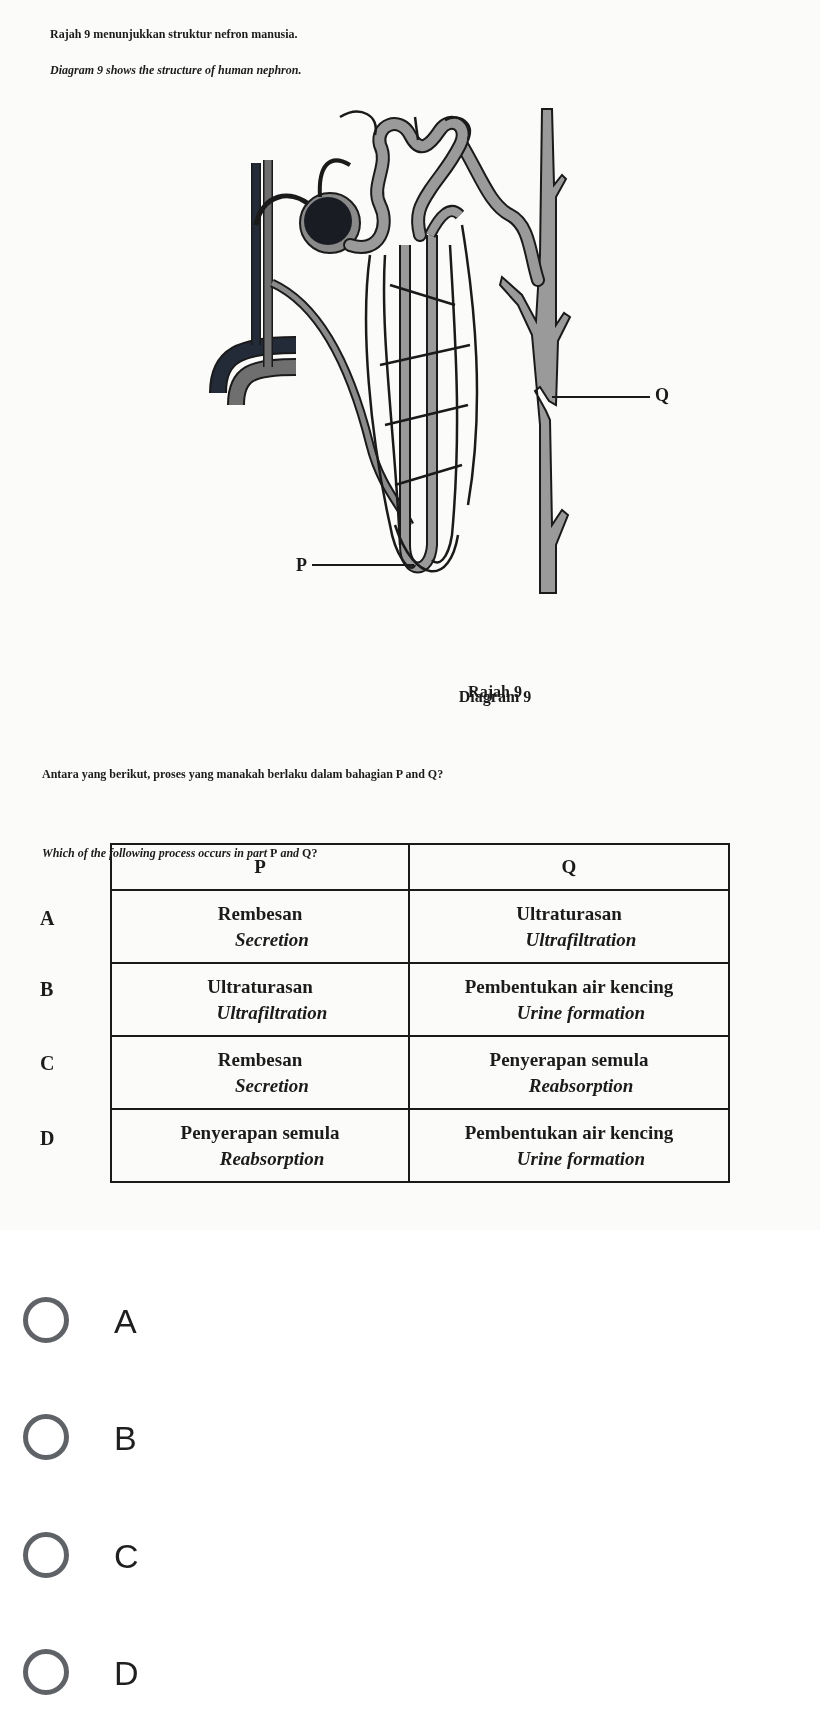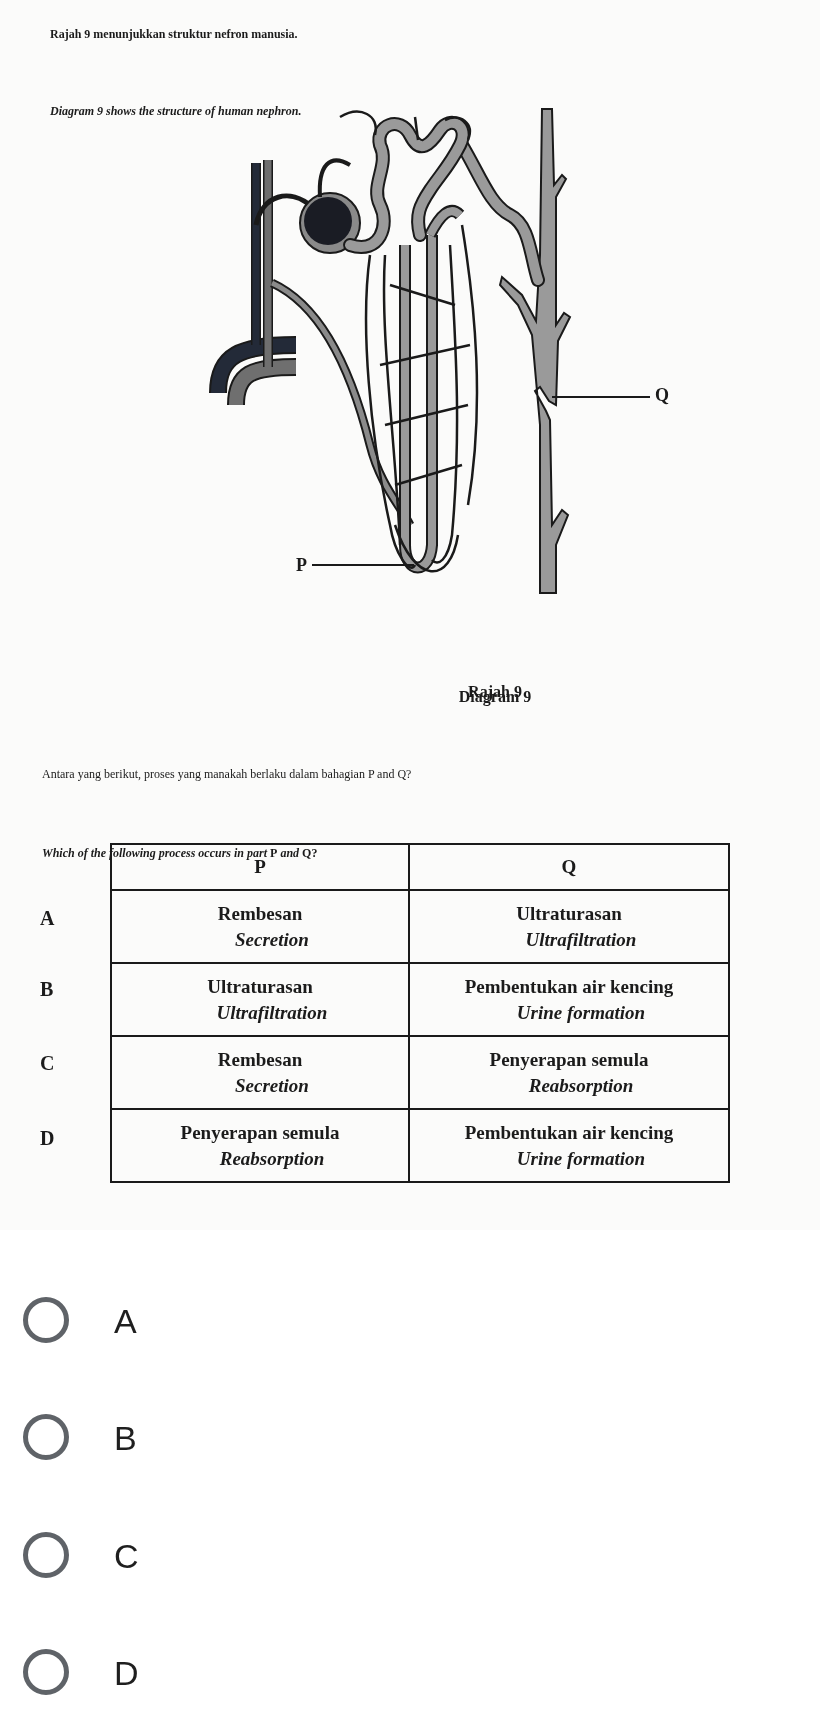"Diagram 9 shows the structure" .q-line.ital { margin-top: 41px -> none }
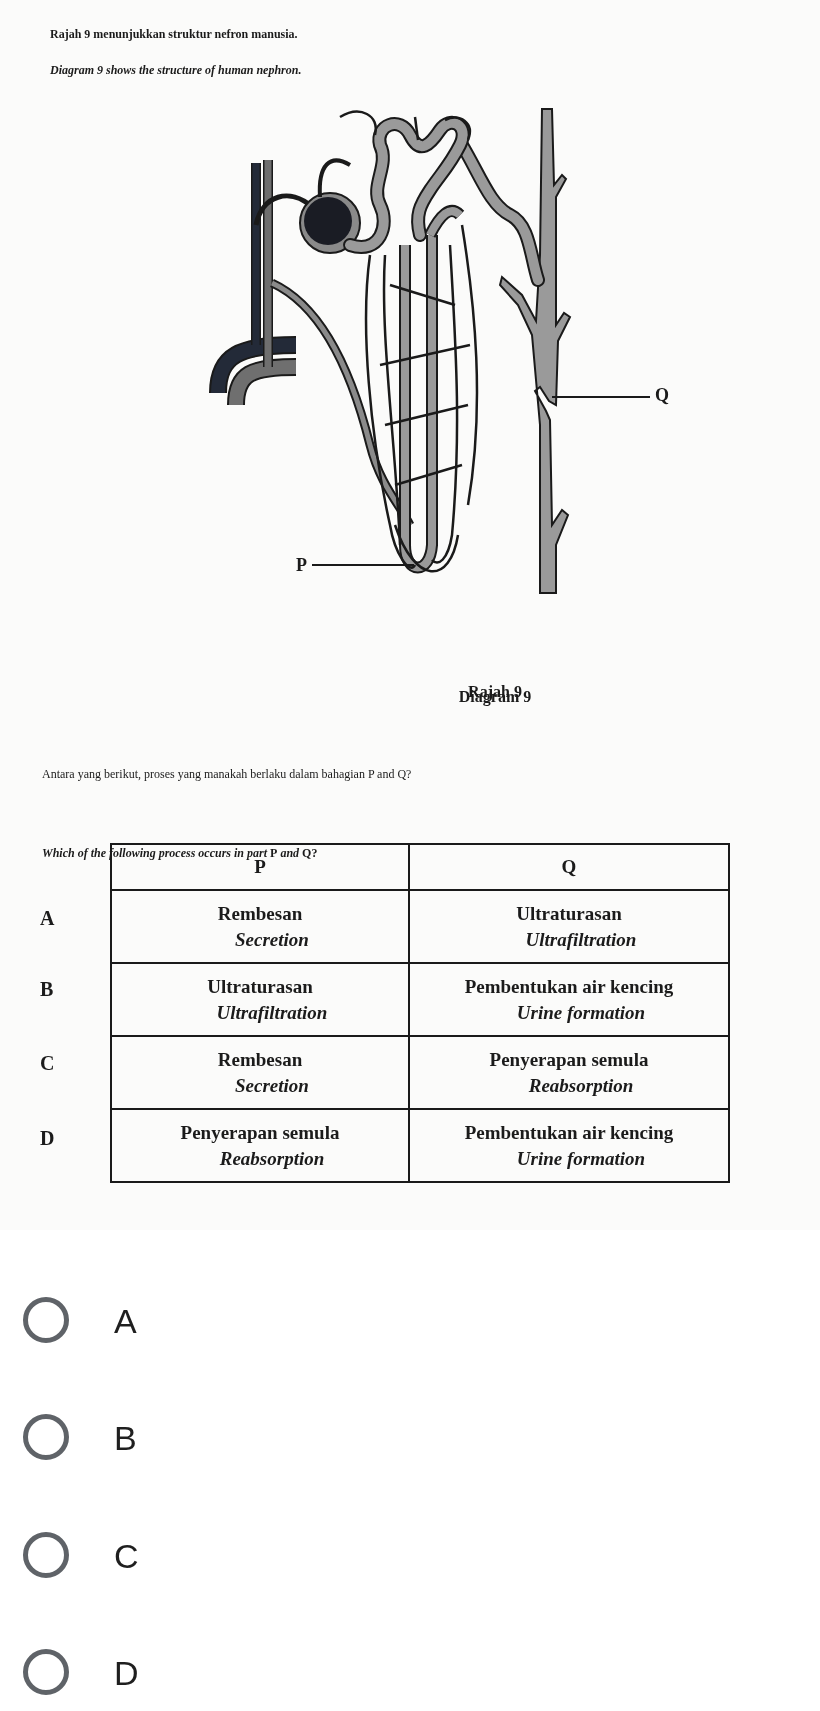"Antara yang berikut, proses yang" .l3-text { font-weight: normal -> bold }
